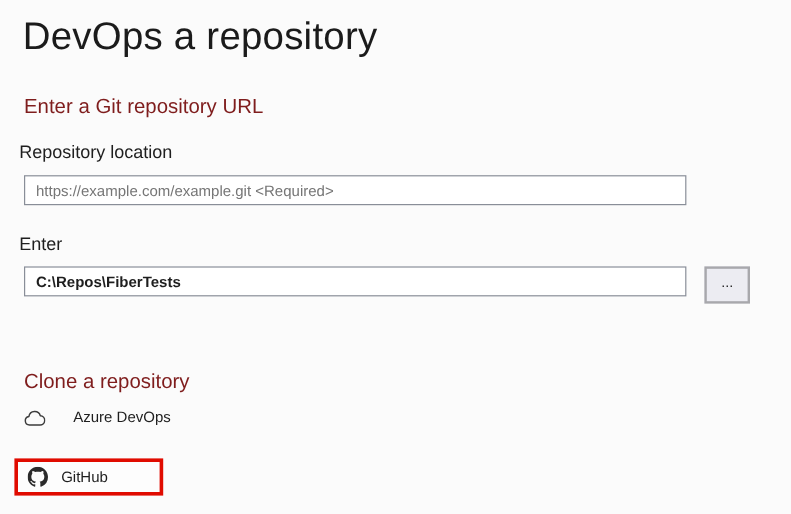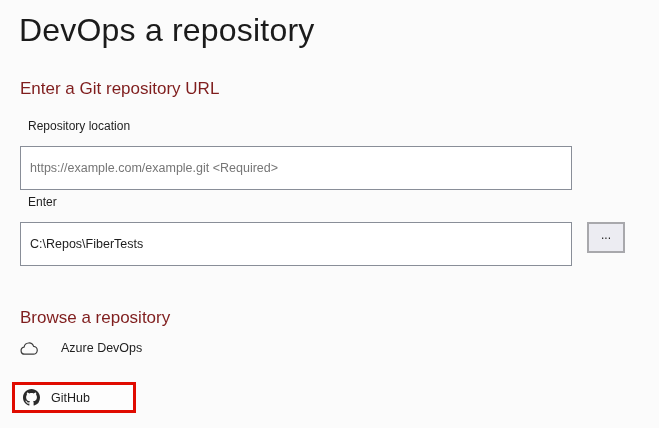"Repository location" .field-label { font-size: 12px -> 15px; left: 28px -> 16px }
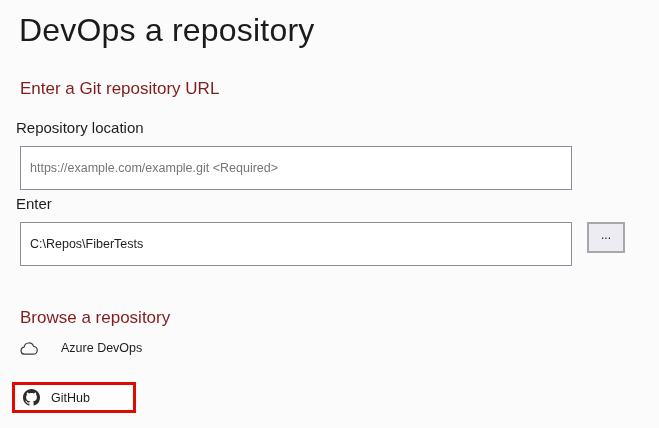"https://example.com/example.git" .text-input { height: 44px -> 25px }
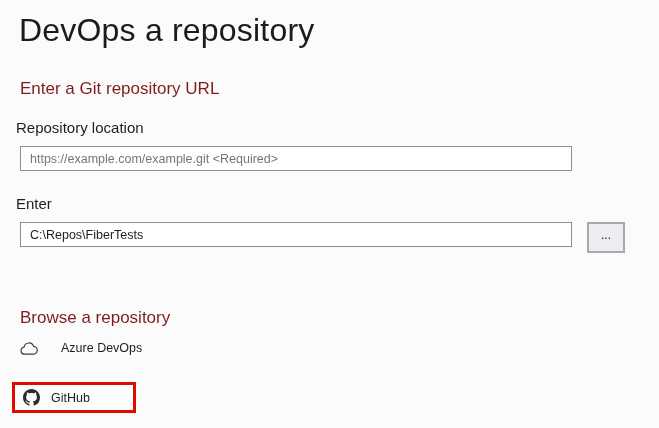"C:\Repos\FiberTests" .input-path { font-weight: none -> bold }
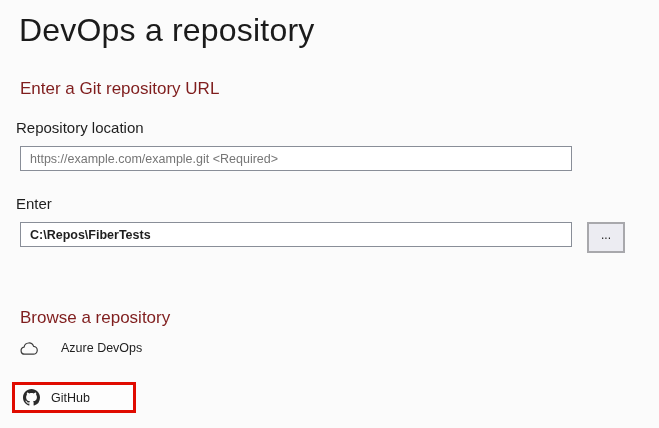"Browse a repository" h2.section-heading { text: Browse -> Clone }
